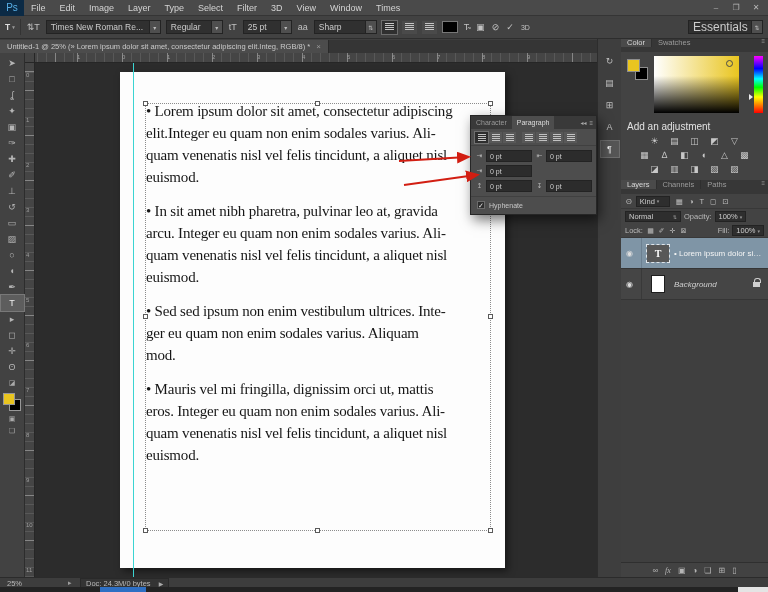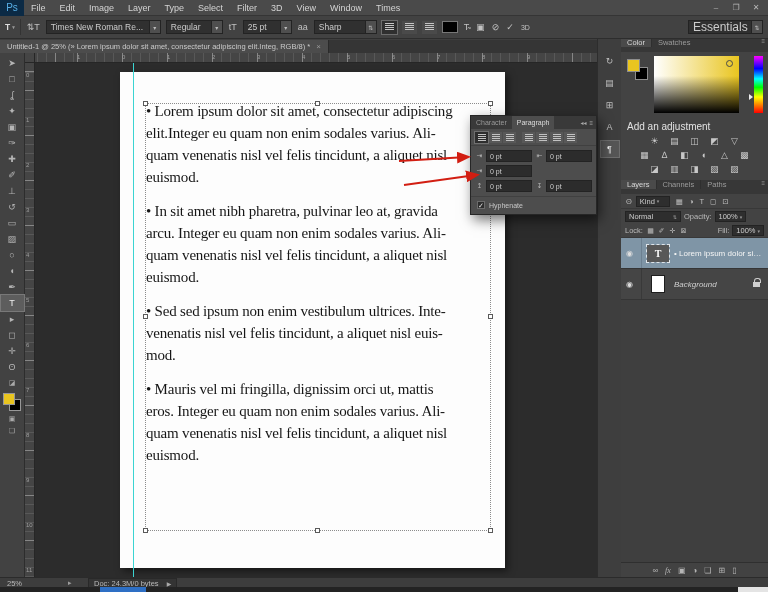"ger eu quam non enim" div.tline { html: none -> <div>ger eu quam non enim sodales varius. Aliquam</div> }
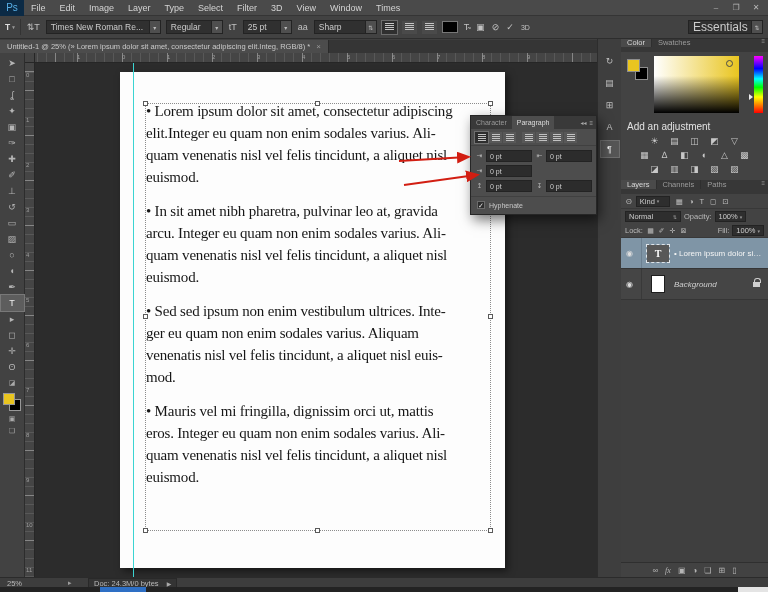"venenatis nisl vel felis tincidunt," div.tline { html: <div>venenatis nisl vel felis tincidunt, a aliquet nisl euis-</div> -> none }
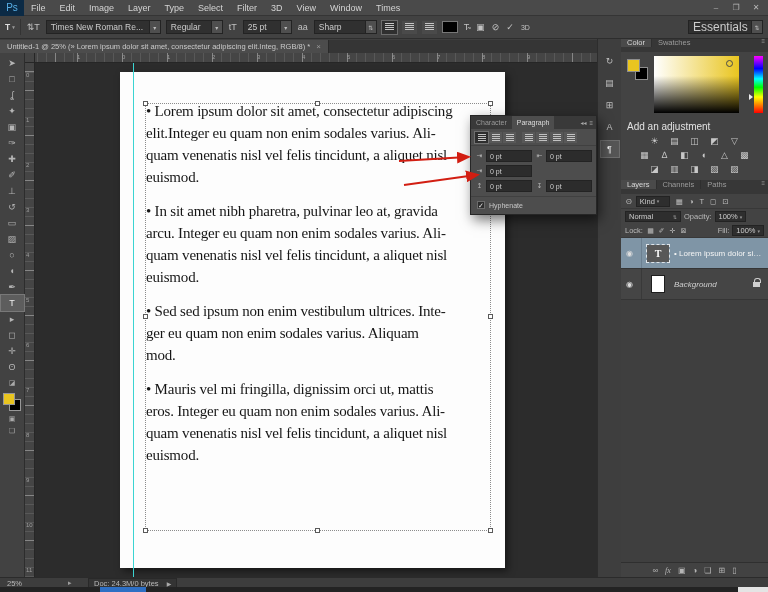"Doc: 24.3M/0 bytes" .sb-doc { left: 88px -> 80px }
